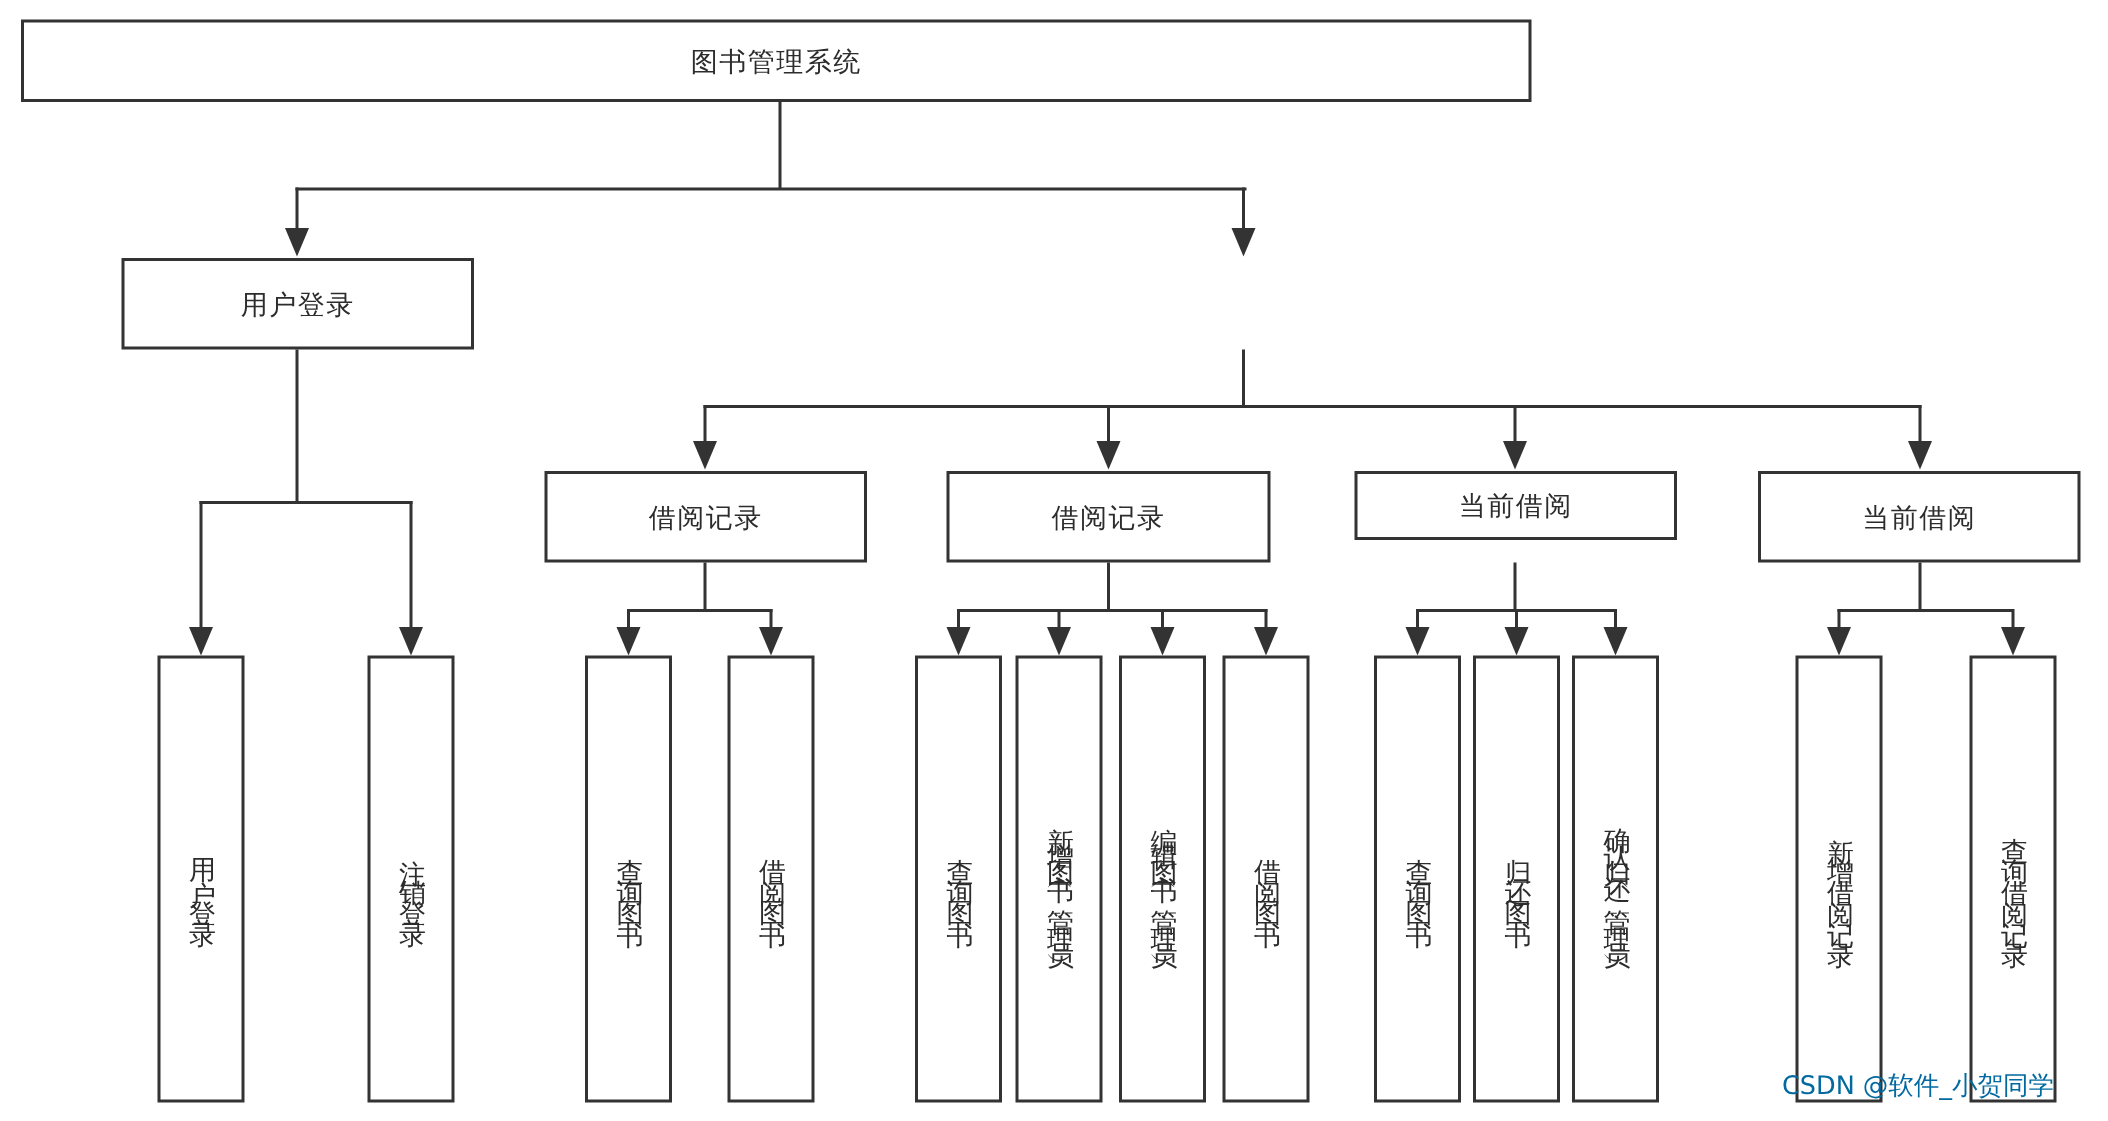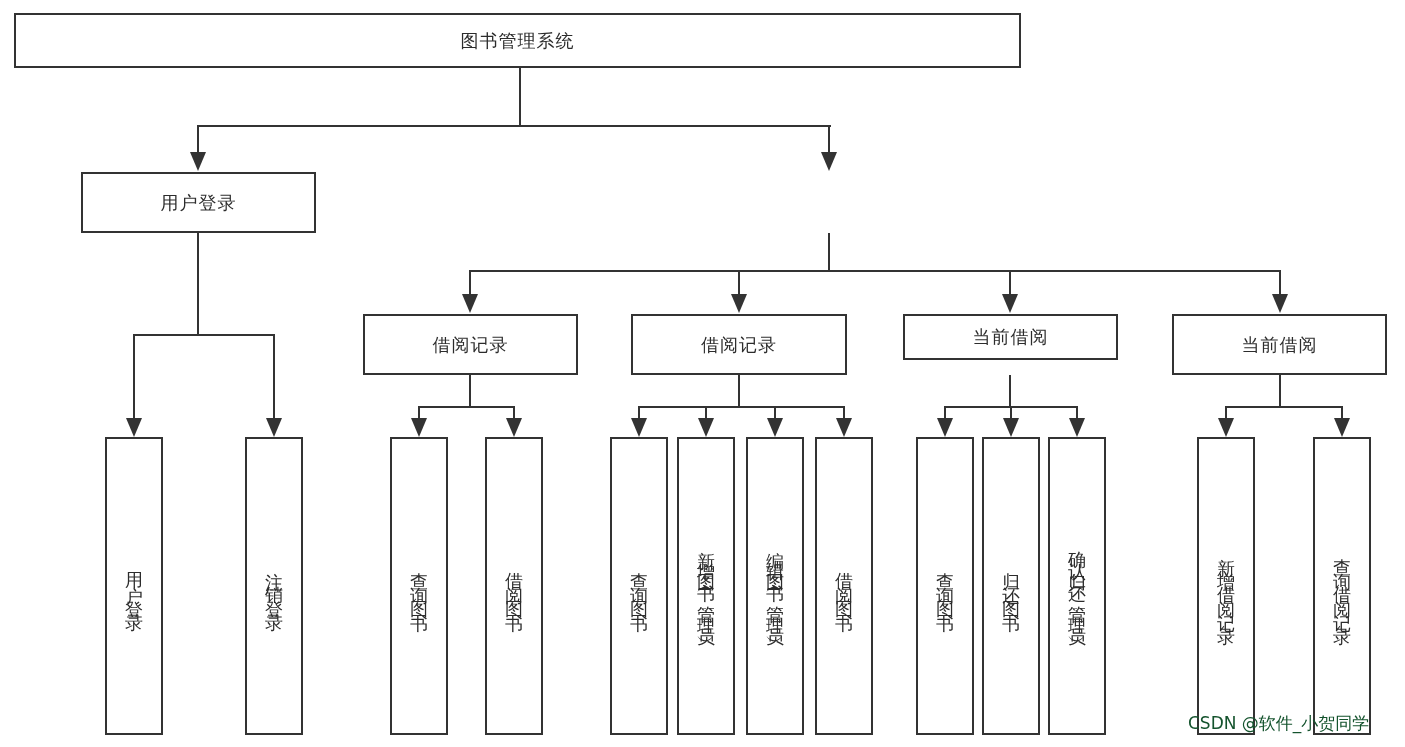"CSDN @软件_小贺同学" .watermark { color: #14532d -> #0369a1 }
